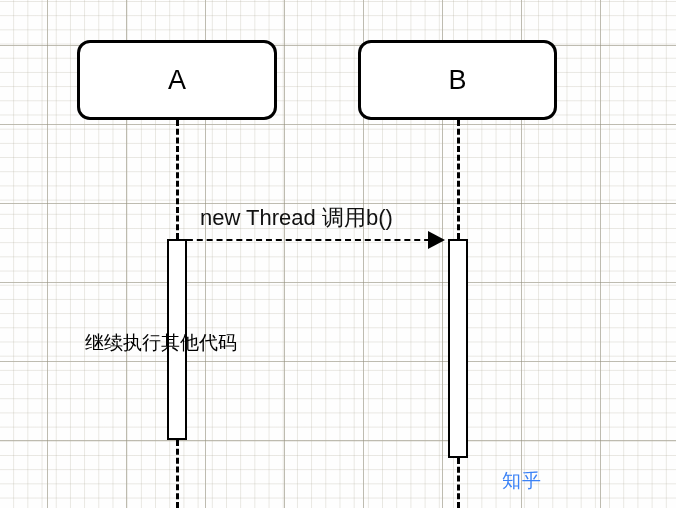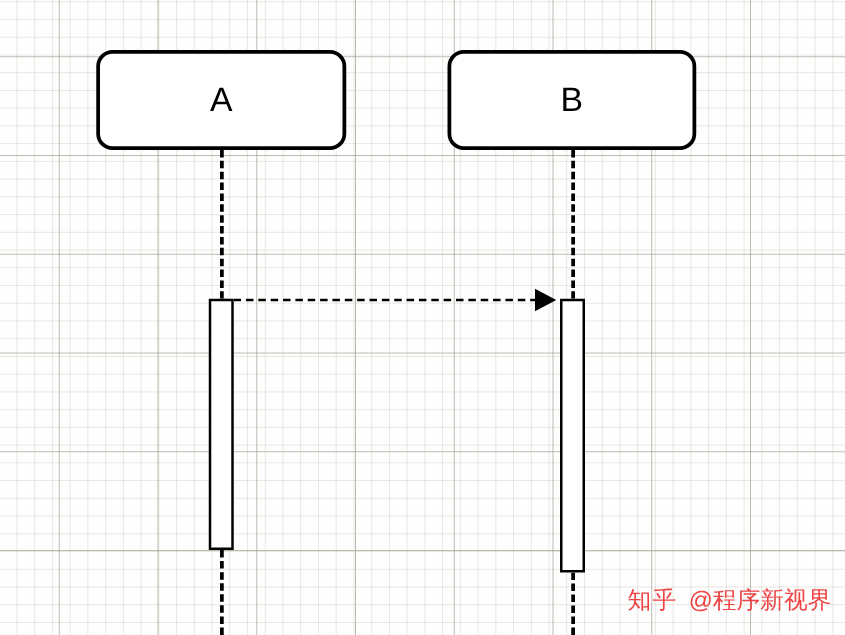"new Thread 调用b()" div.msg-label { html: none -> <div>new Thread 调用b()</div> }
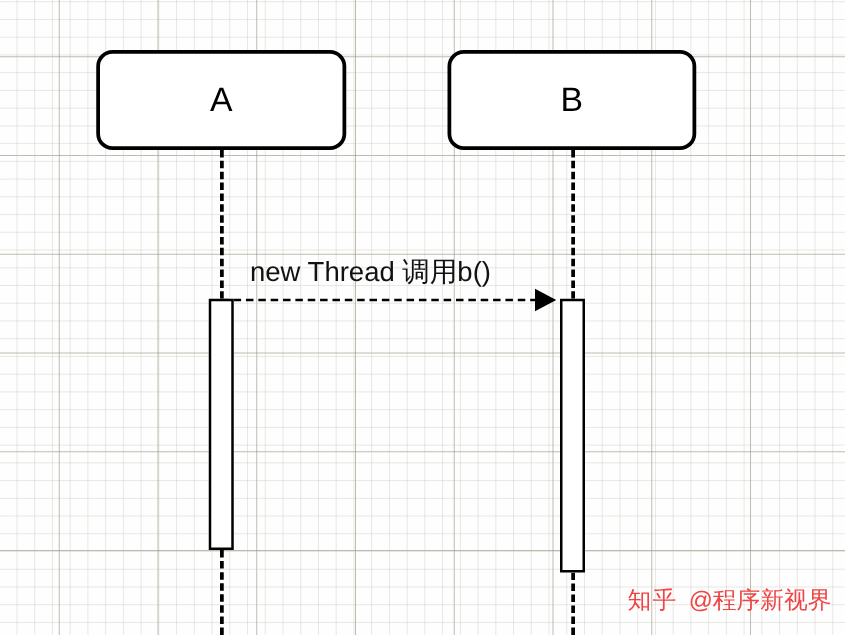"继续执行其他代码" div.note { html: none -> <div>继续执行其他代码</div> }
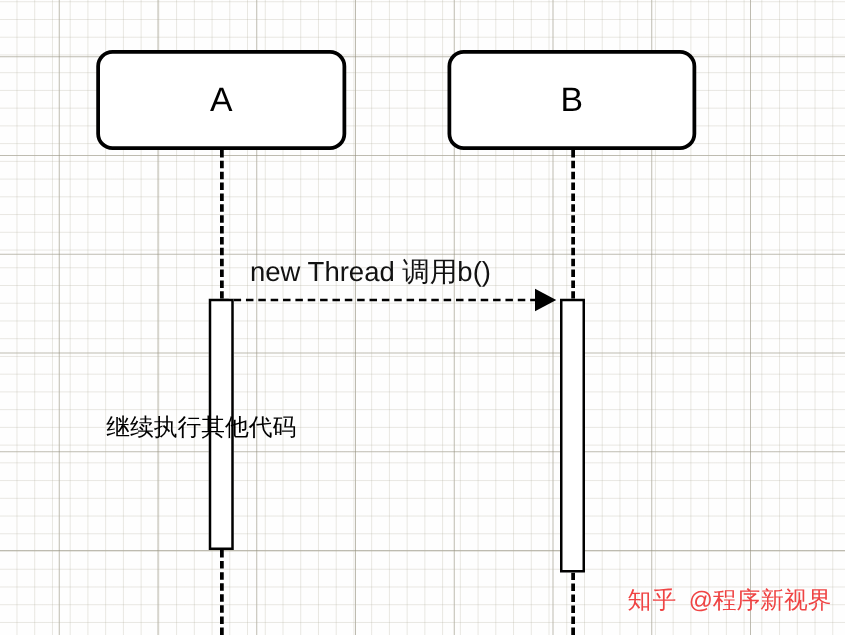"知乎" #watermark { color: #ef4444 -> #3b82f6 }
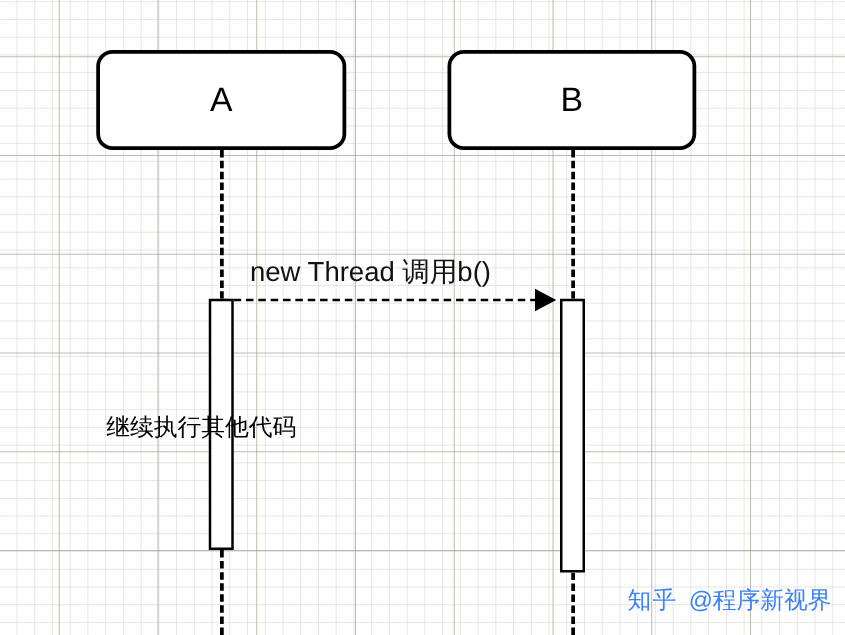"@程序新视界" span.wm-handle { html: <span>@程序新视界</span> -> none }
